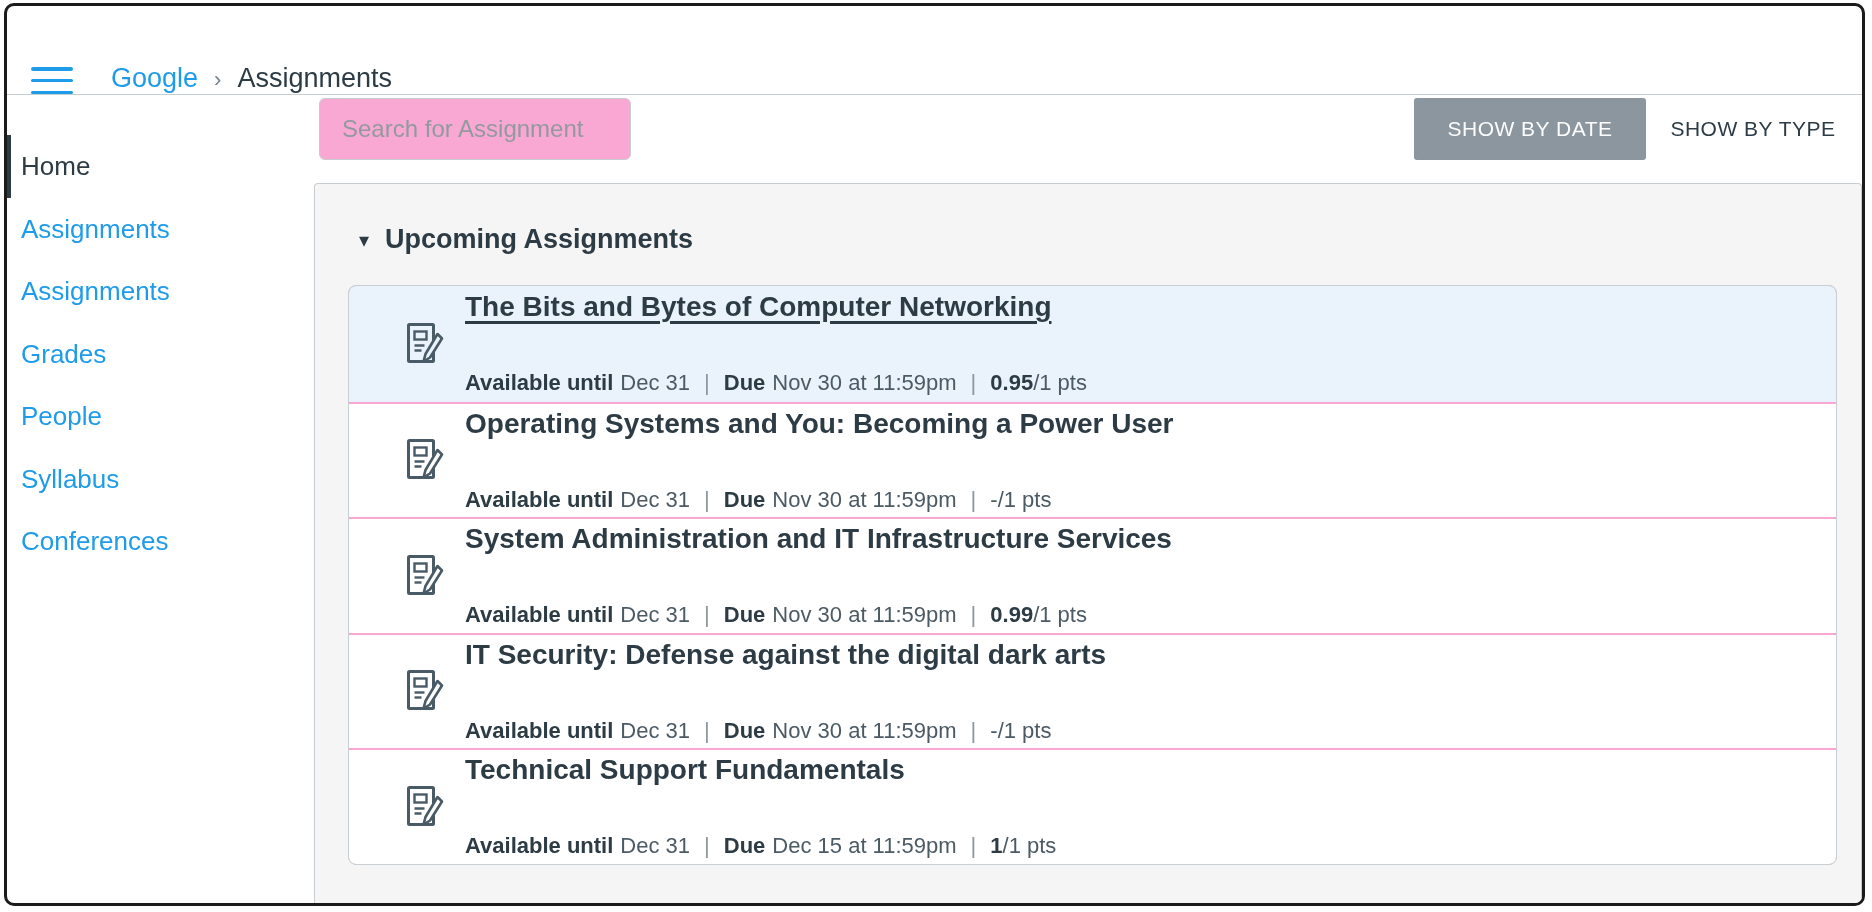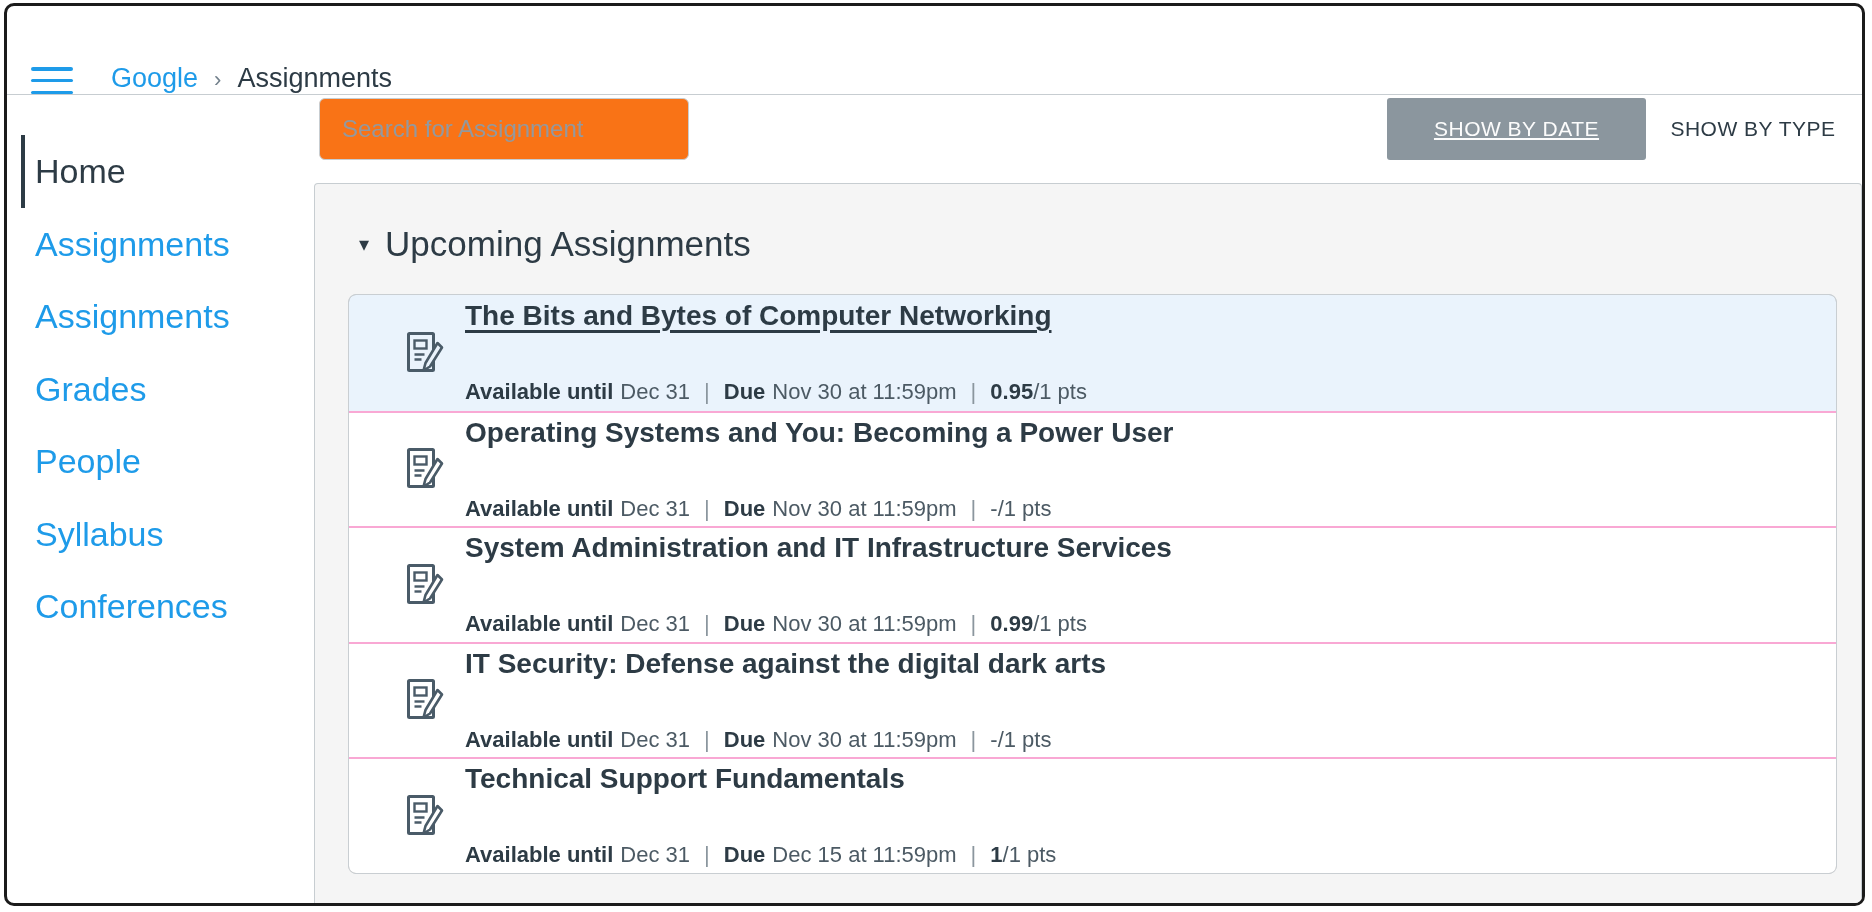"Search for Assignment" .search-input { background: #f97316 -> #f9a8d4; width: 370px -> 312px }
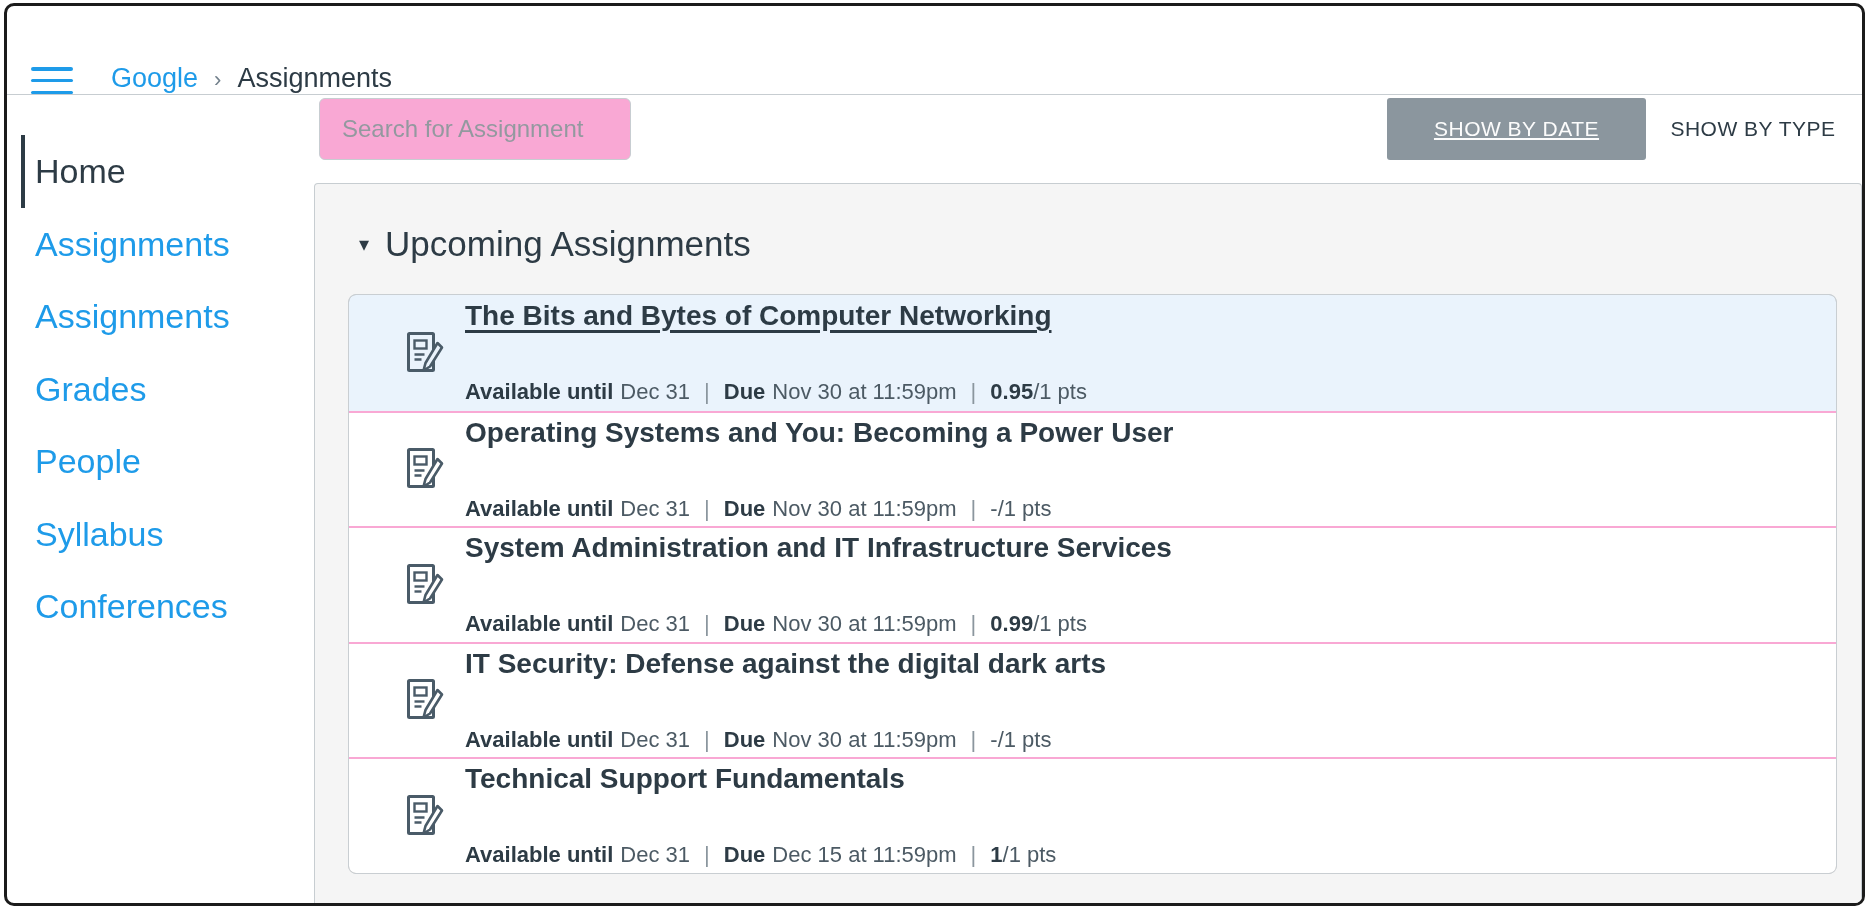"SHOW BY DATE" .btn-date { text-decoration: underline -> none; width: 259px -> 232px }
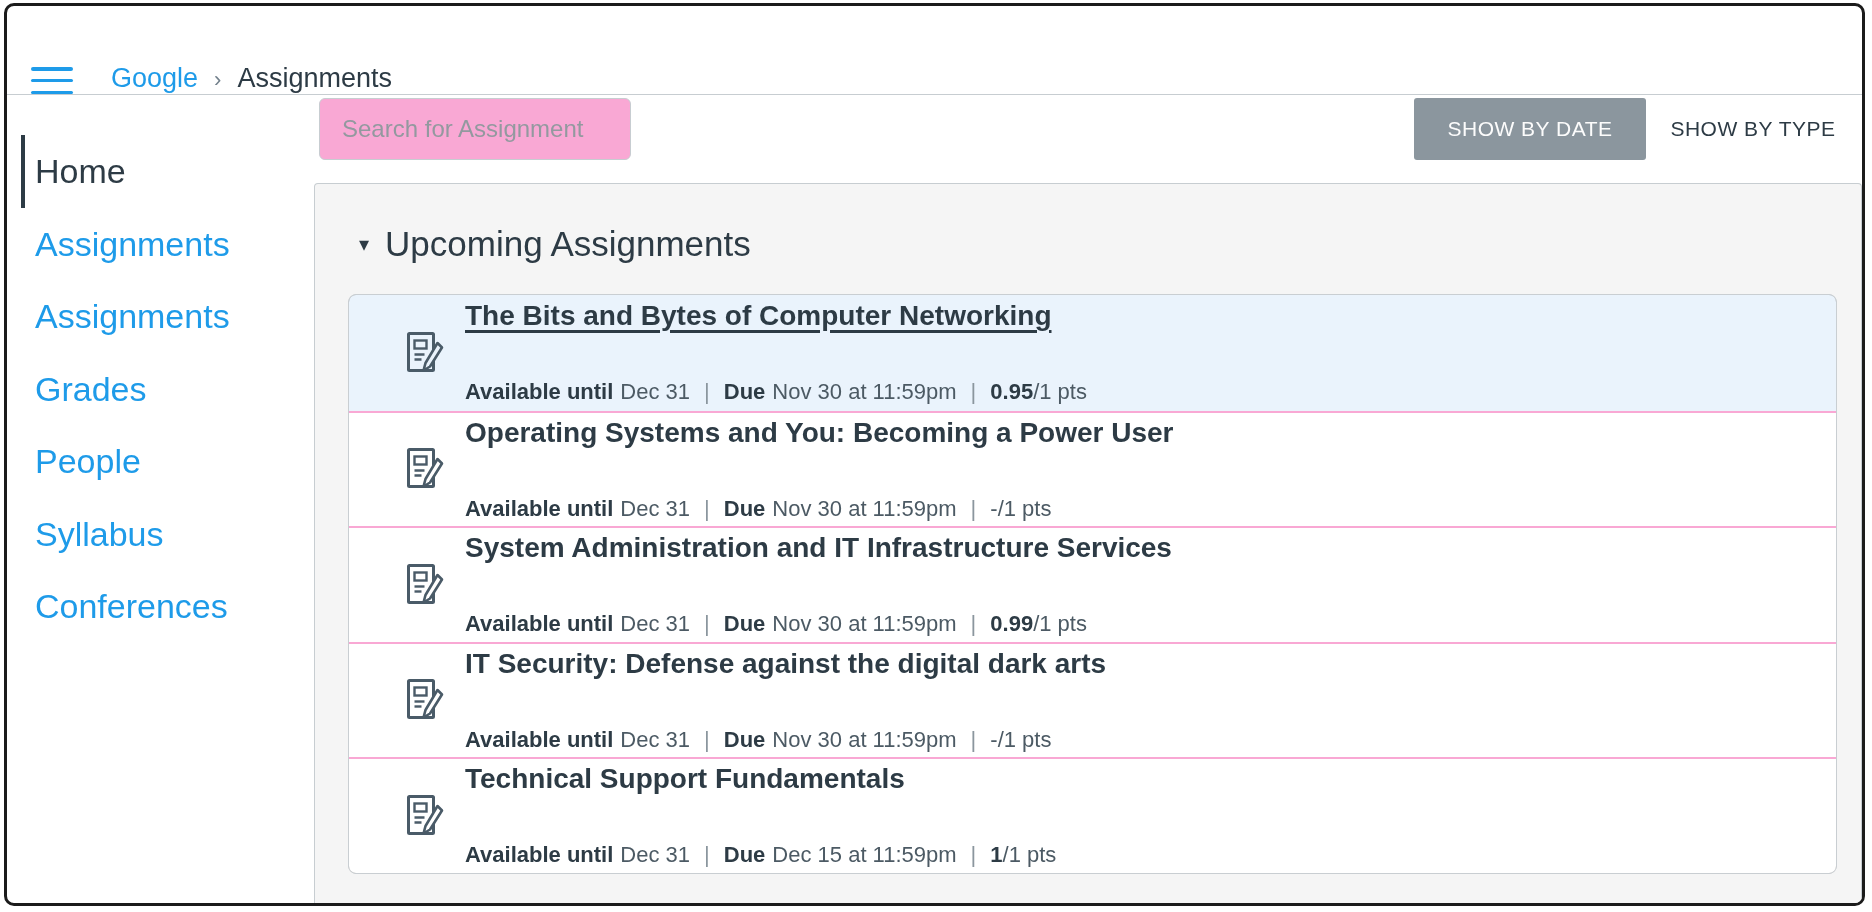"Home" .nav-item { font-size: 34px -> 26px; margin-left: 14px -> 0 }
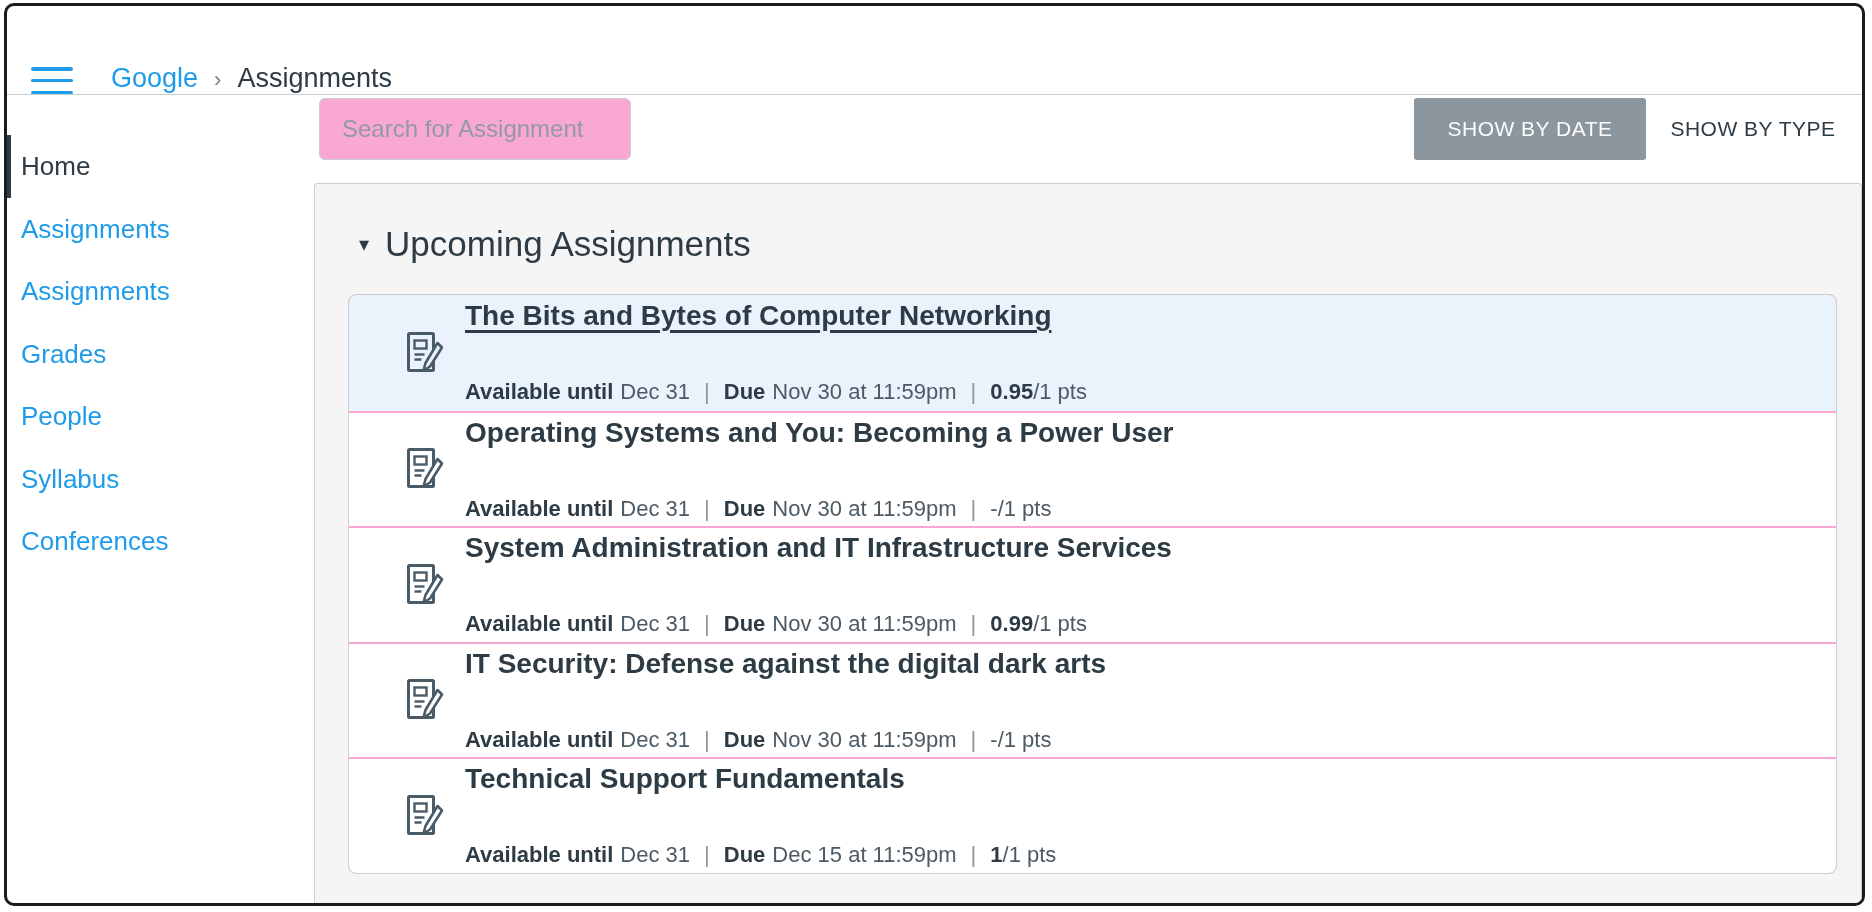"Upcoming Assignments" .group-title { font-size: 35px -> 27px; font-weight: normal -> bold }
